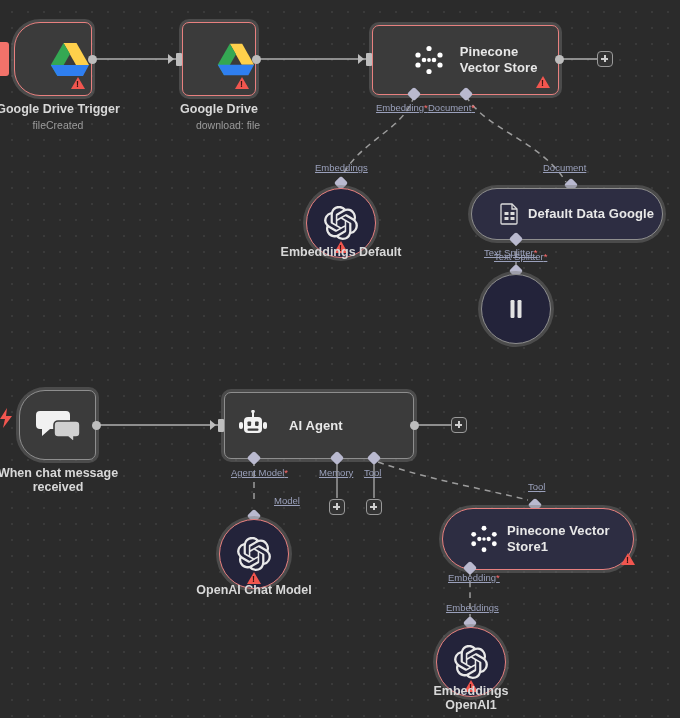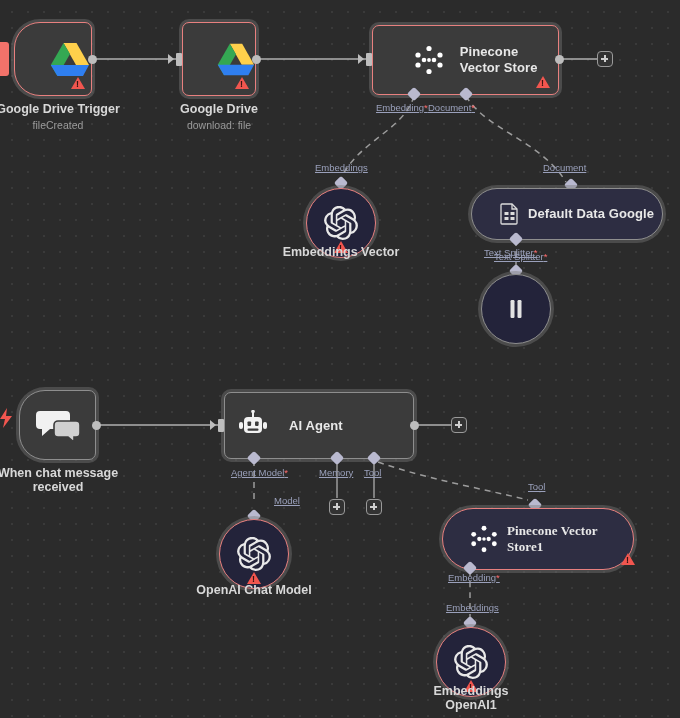"download: file" div.subcaption { left: 149px -> 158px }
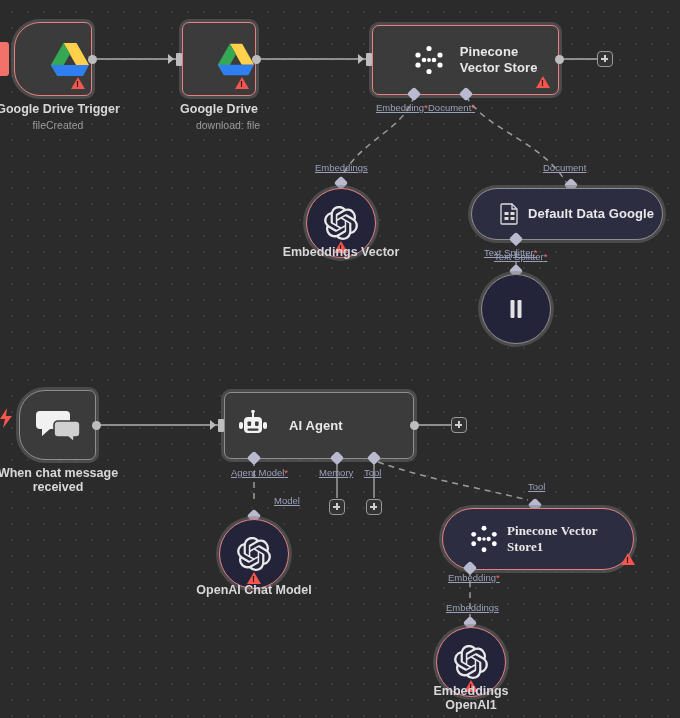"Embeddings Vector" div.caption { text: Vector -> Default }
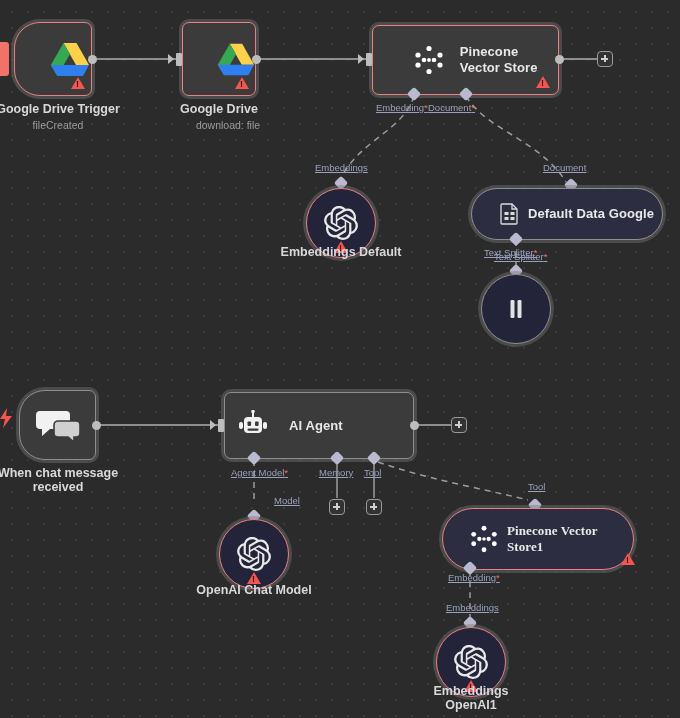"Pinecone Vector Store1" .subnode-pill.err { font-family: Liberation Serif, serif -> none }
